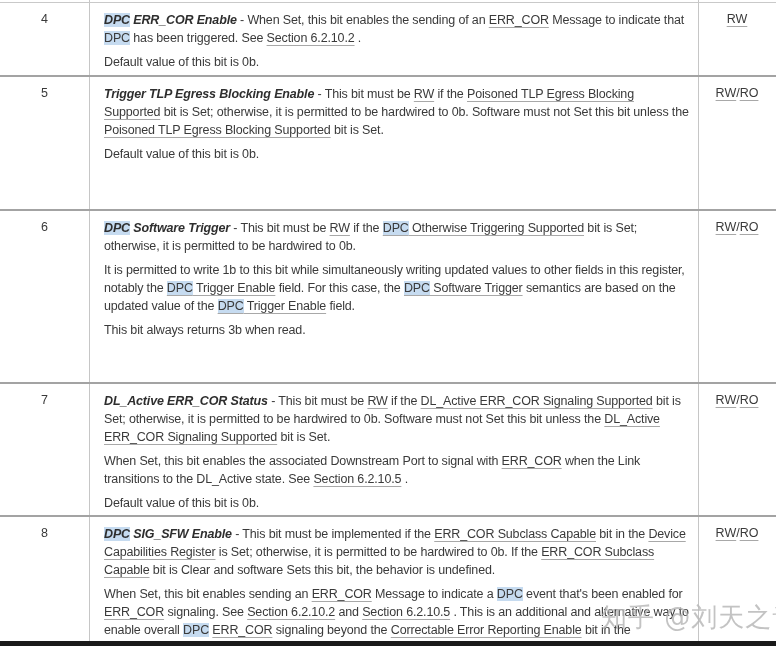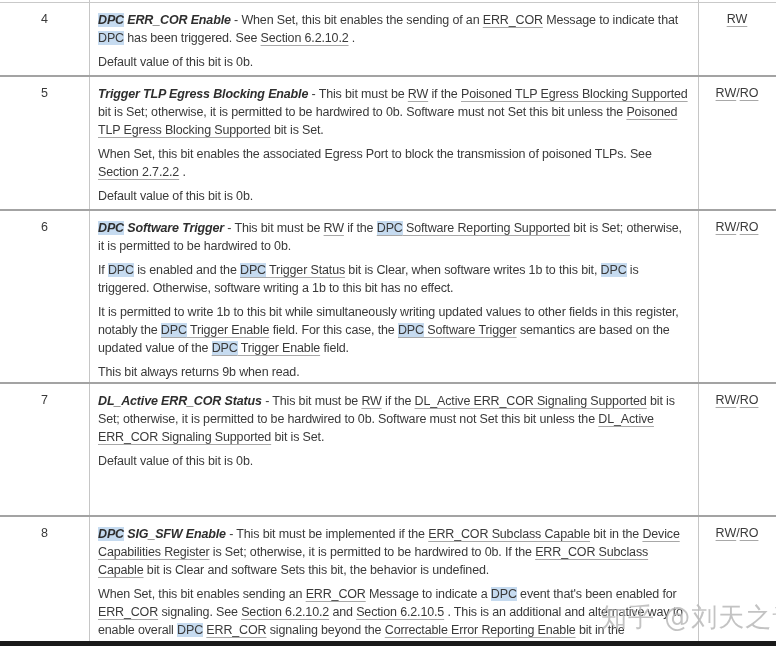"DPC ERR_COR Enable - When" .cell-desc { padding: 8px 9px 0 9px -> 8px 9px 0 15px }
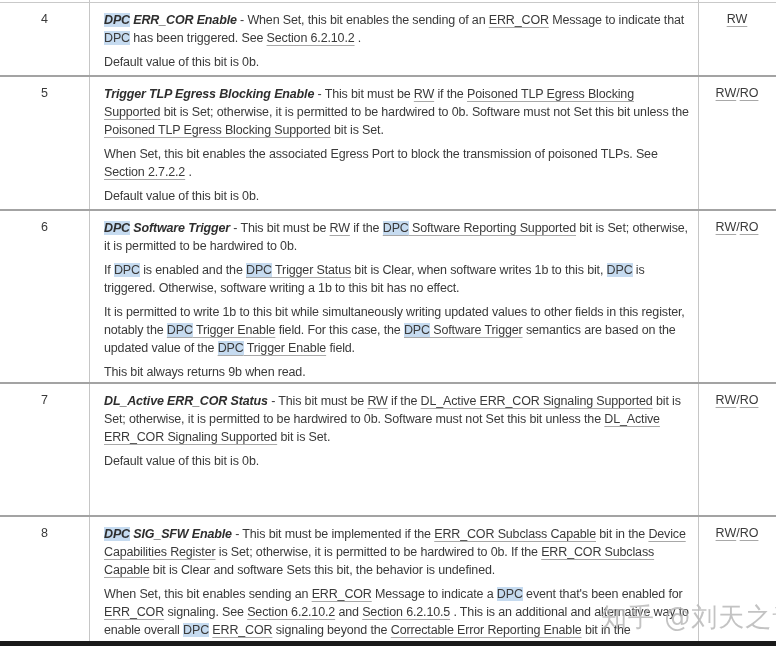"When Set, this bit enables the" p { html: <p>When Set, this bit enables the associated Egress Port to block the transmission of poisoned TLPs. See <span>Section 2.7.2.2</span> .</p> -> none }
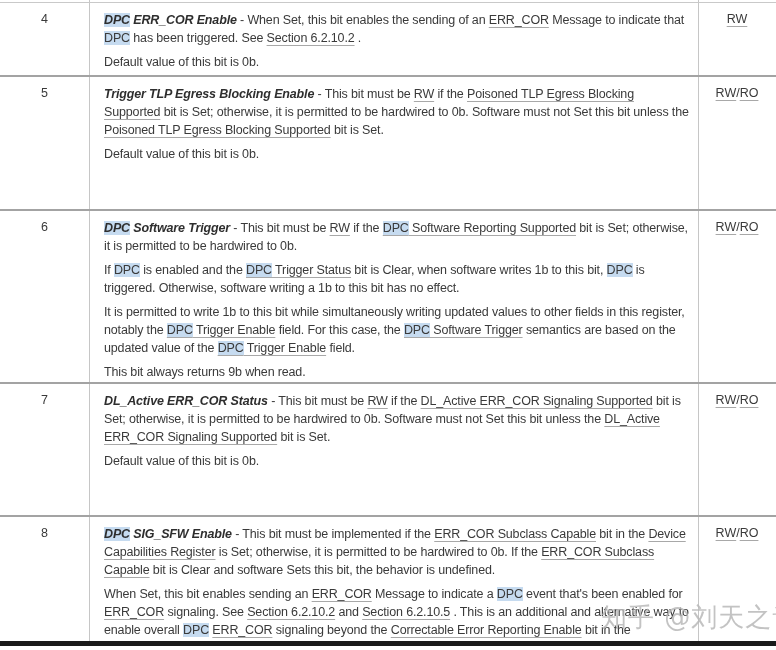"Software Reporting Supported" span.lnk { text: Software Reporting -> Otherwise Triggering }
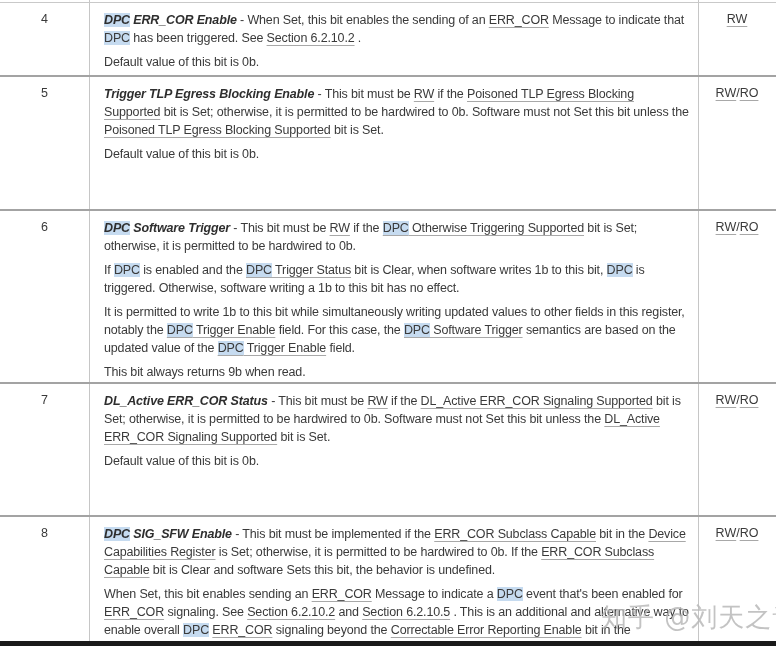"If DPC is enabled and" p { html: <p>If <span>DPC</span> is enabled and the <span>DPC</span><span> Trigger Status</span> bit is Clear, when software writes 1b to this bit, <span>DPC</span> is triggered. Otherwise, software writing a 1b to this bit has no effect.</p> -> none }
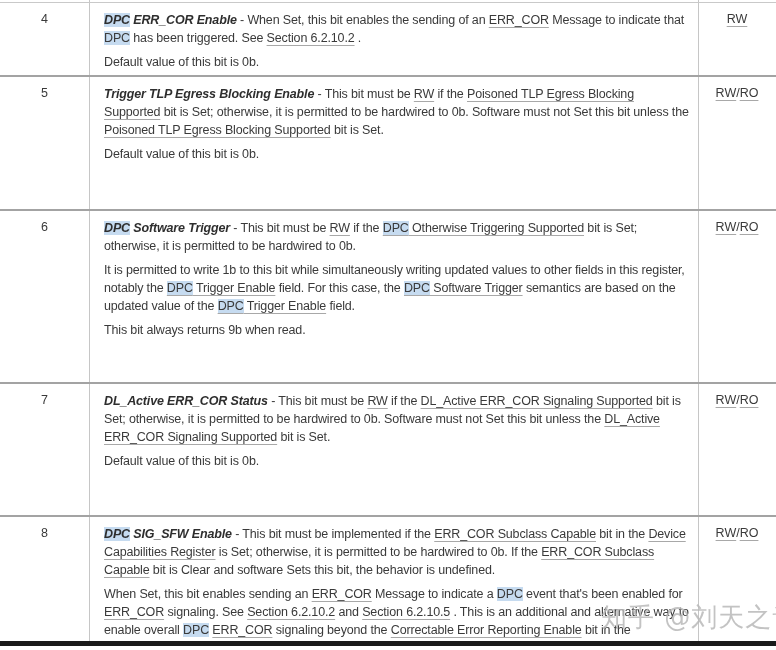"This bit always returns 9b" p { text: 9b -> 3b }
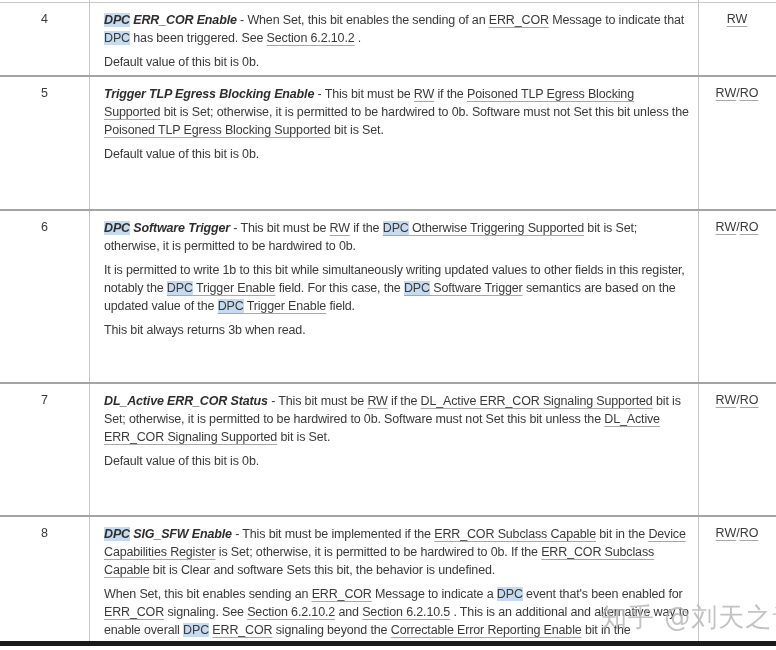"When Set, this bit enables the" p { html: none -> <p>When Set, this bit enables the associated Downstream Port to signal with <span>ERR_COR</span> when the Link transitions to the DL_Active state. See <span>Section 6.2.10.5</span> .</p> }
